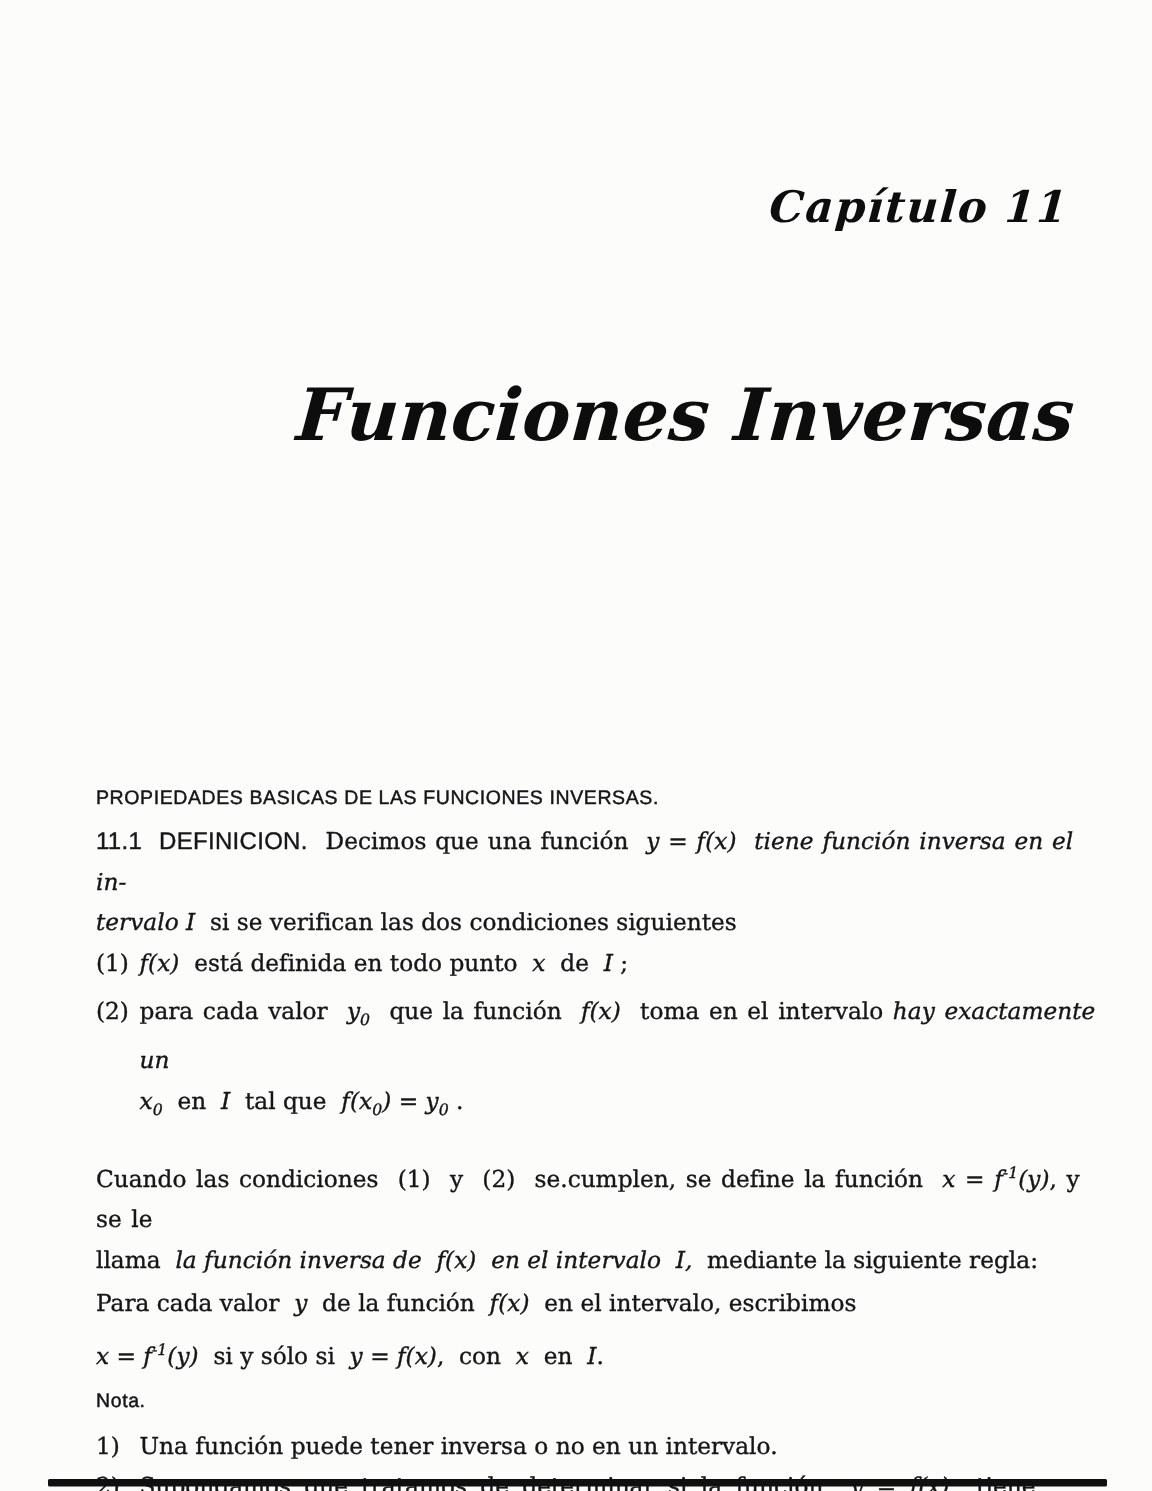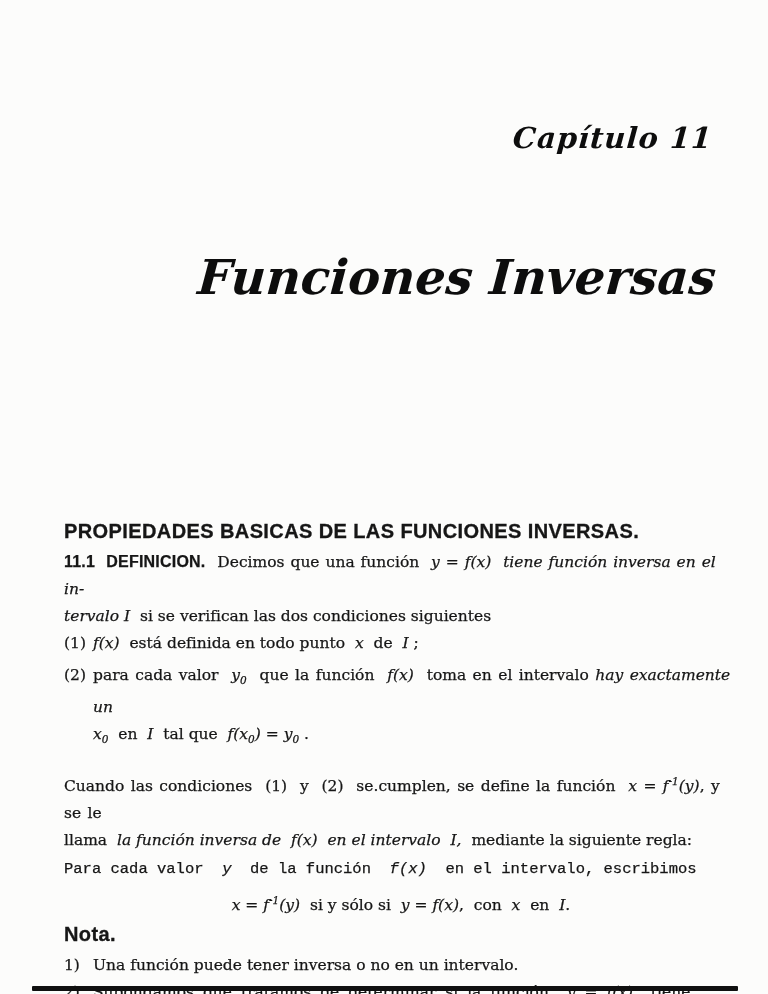"PROPIEDADES BASICAS DE LAS FUNCIONES" .bodyline.heading { font-size: 20px -> 13px; font-weight: 700 -> 400 }
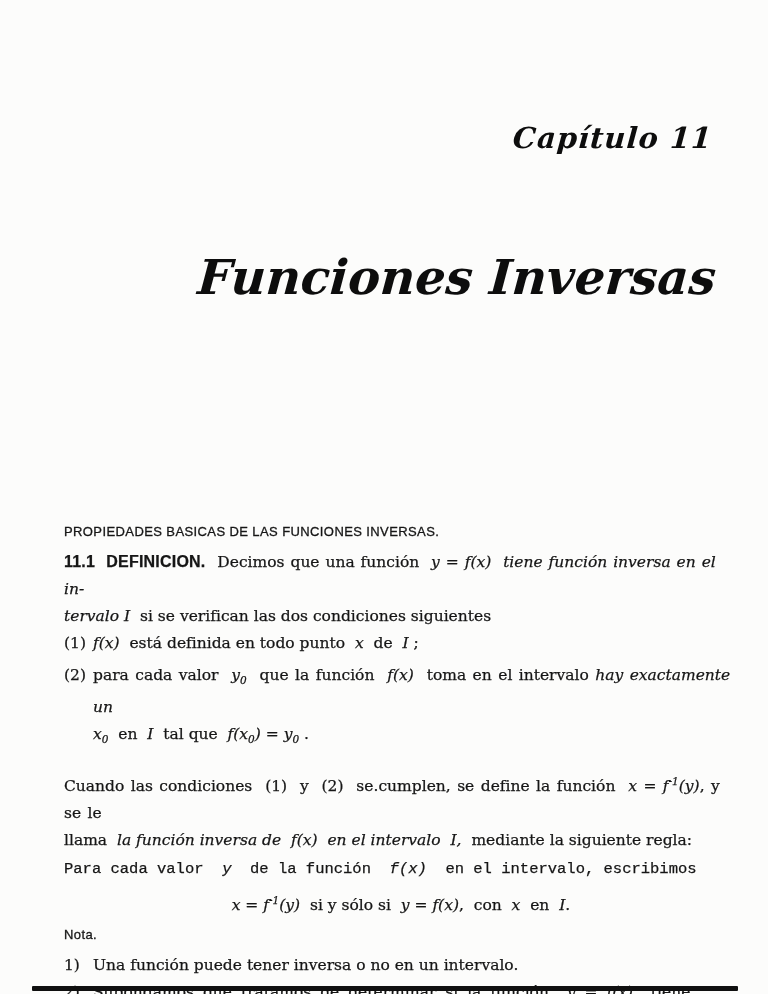"11.1 DEFINICION." .seg-bsans { font-weight: 700 -> 400 }
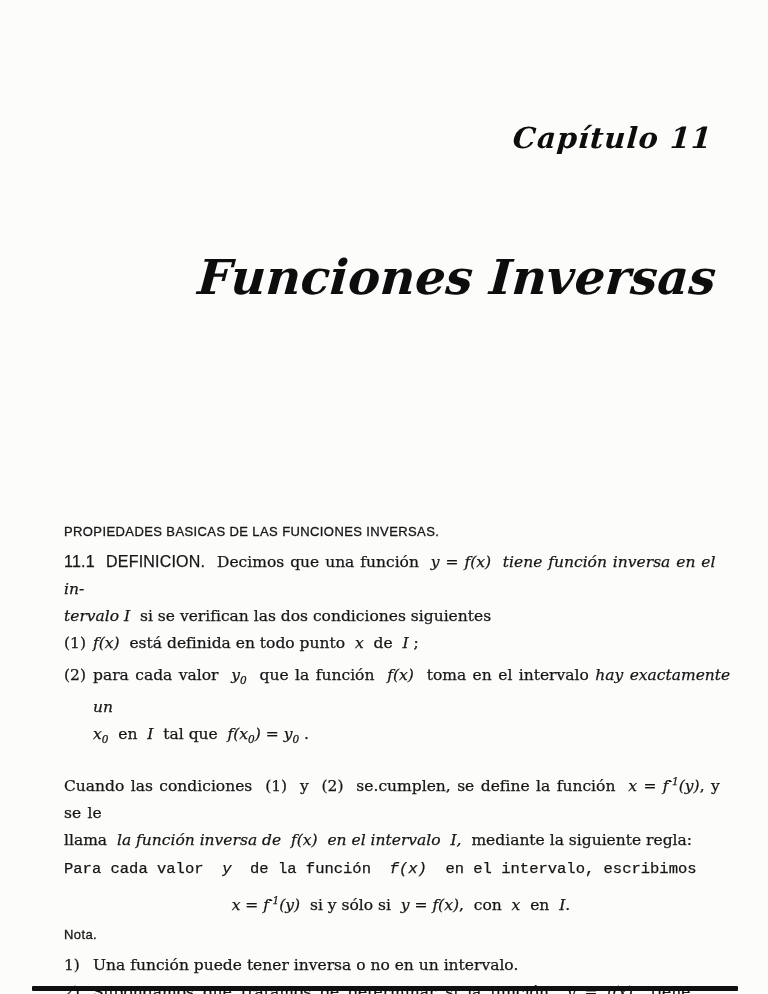"Para cada valor y de" .body-text .bodyline:nth-child(9) { font-family: Liberation Mono, monospace -> none }
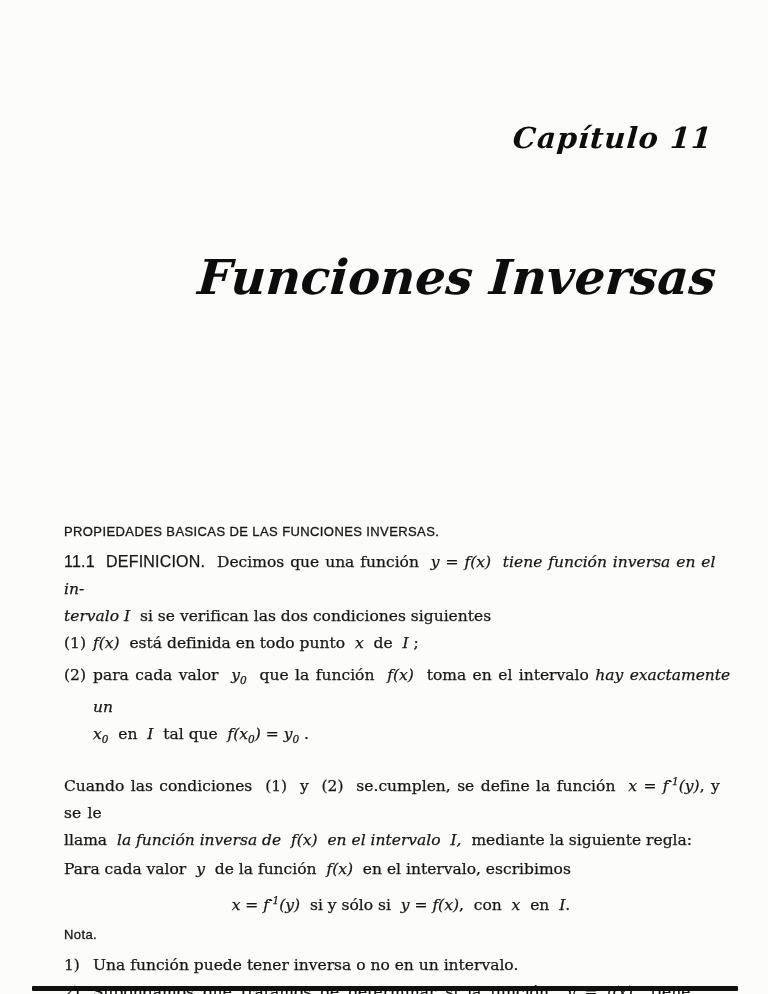"x = f-1(y) si y" .bodyline.center { text-align: center -> left }
